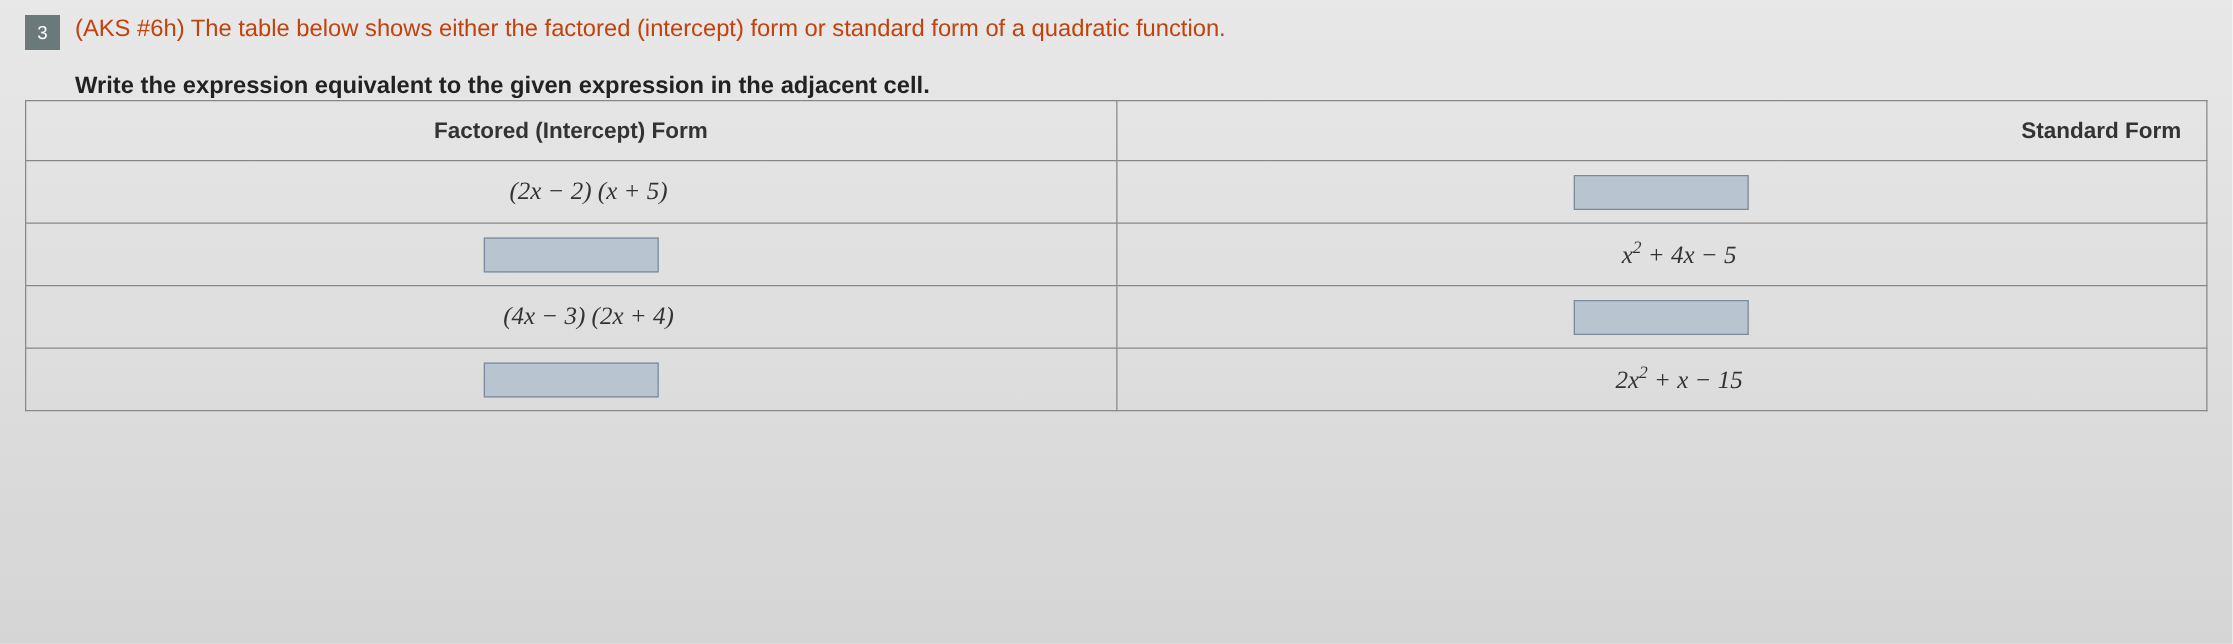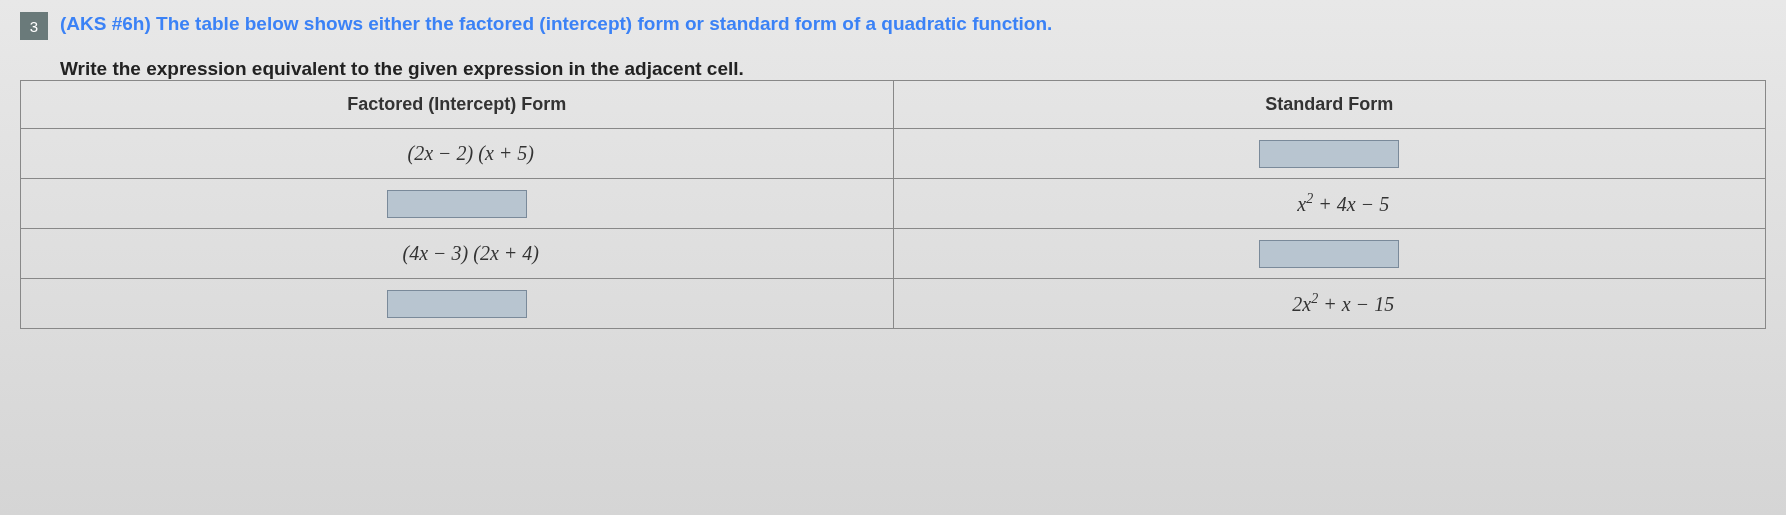"(AKS #6h) The table below" .question-text { color: #3b82f6 -> #c2410c; font-weight: 700 -> 400 }
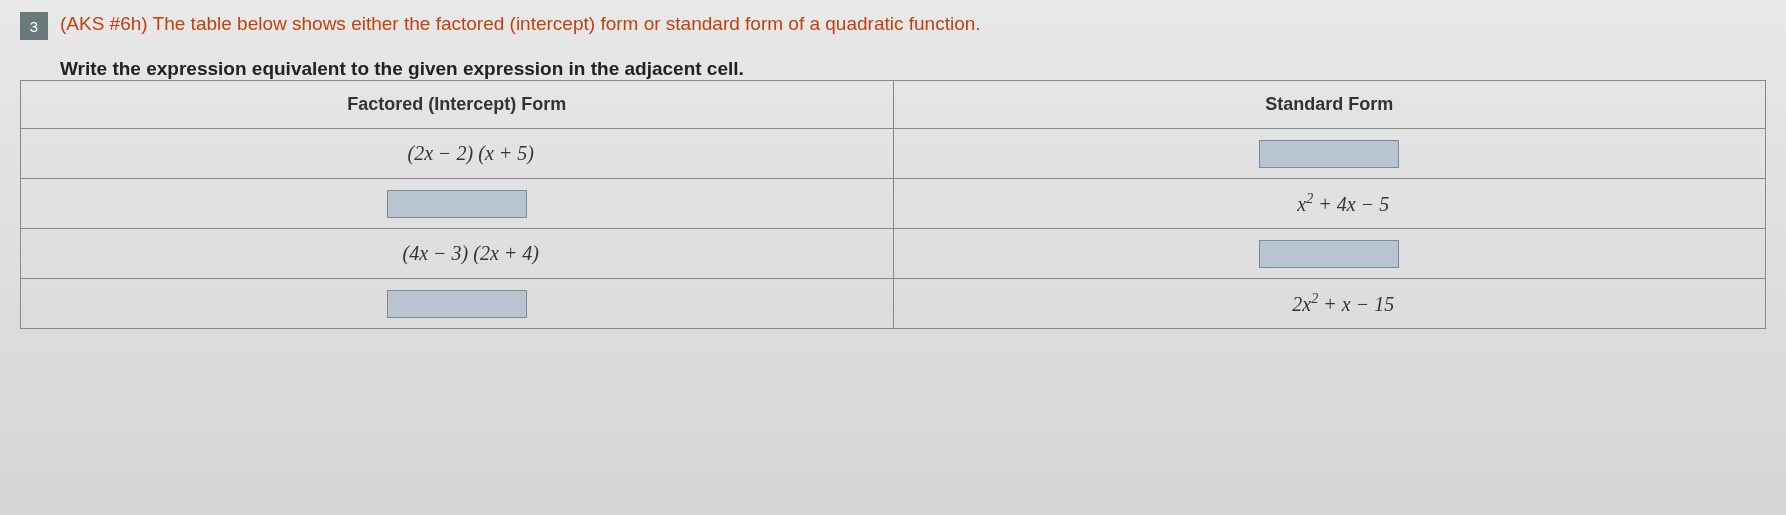"Standard Form" .col-right { text-align: none -> right }
